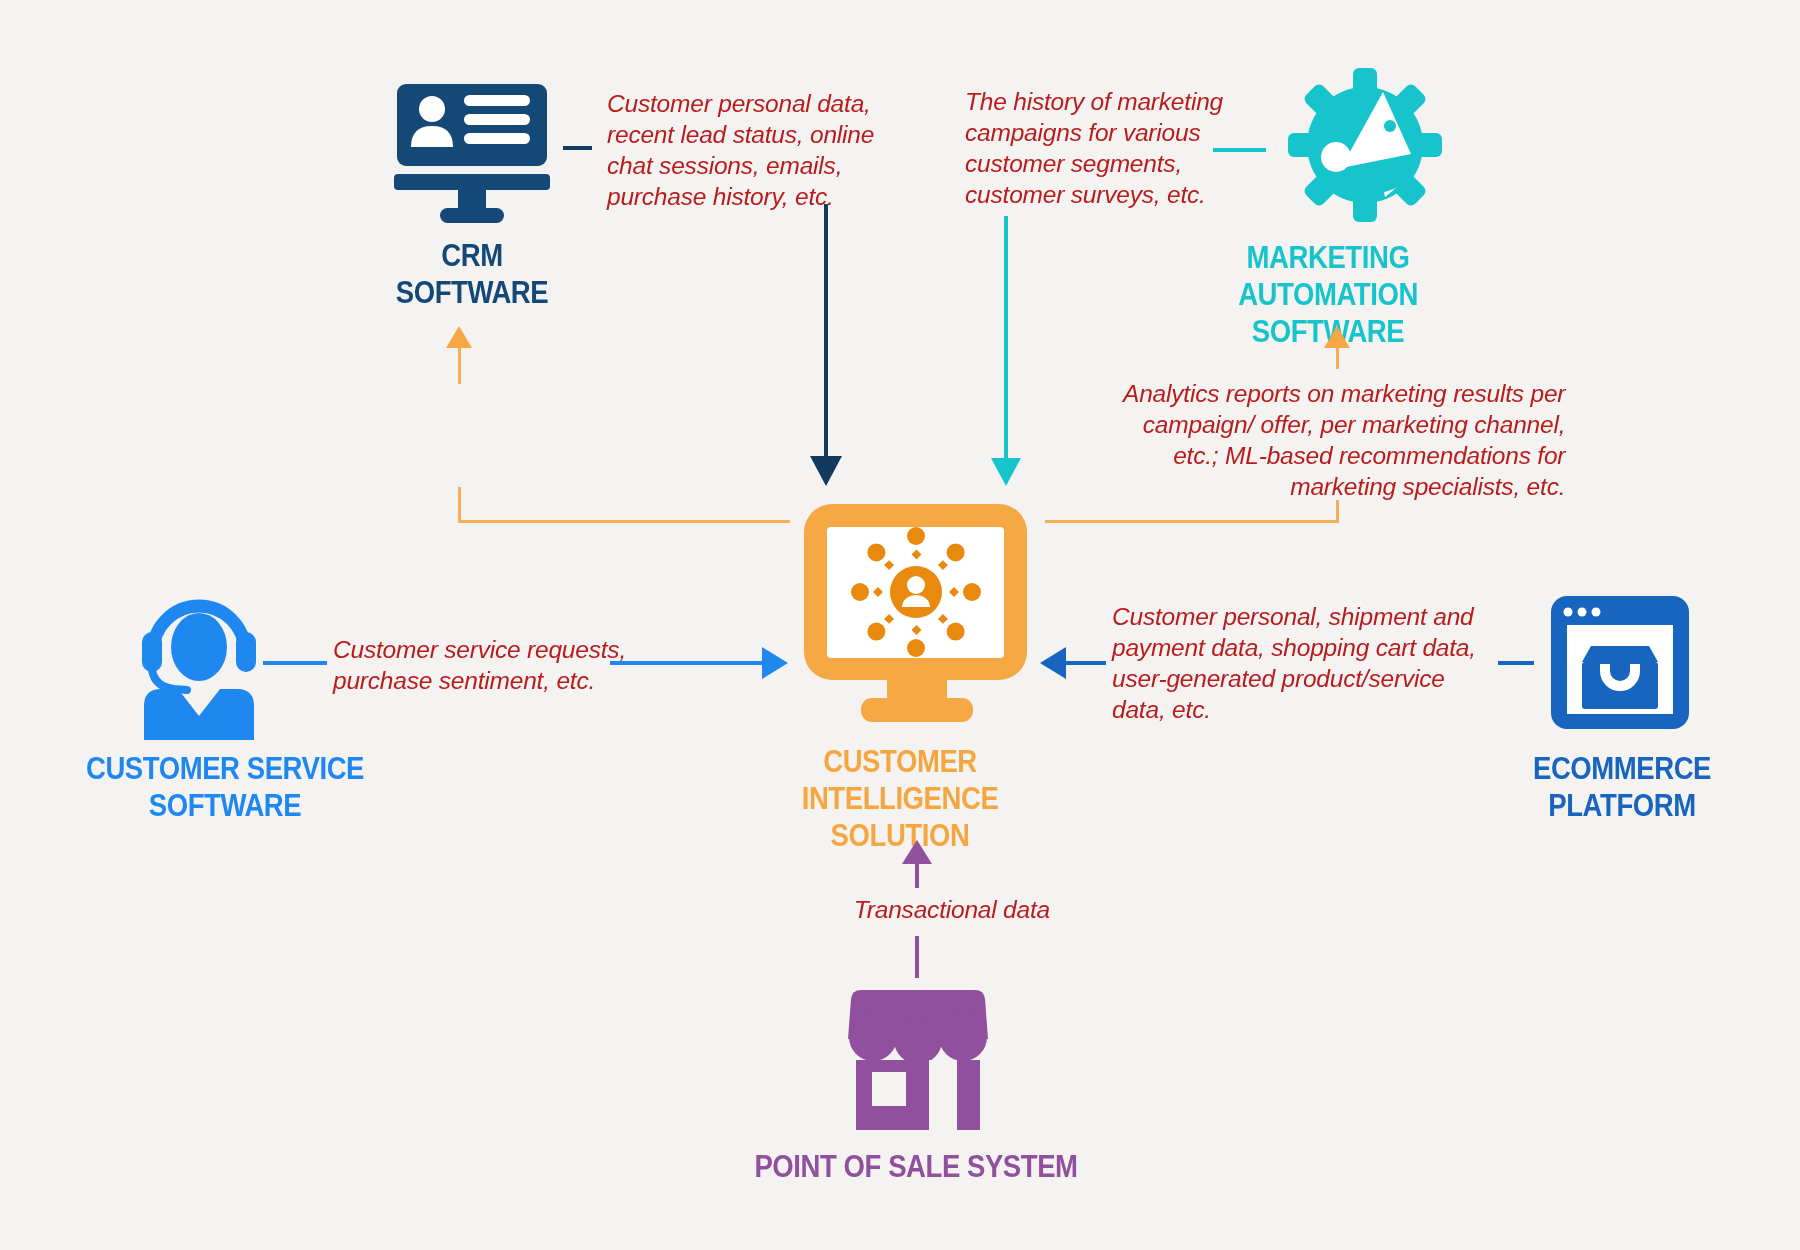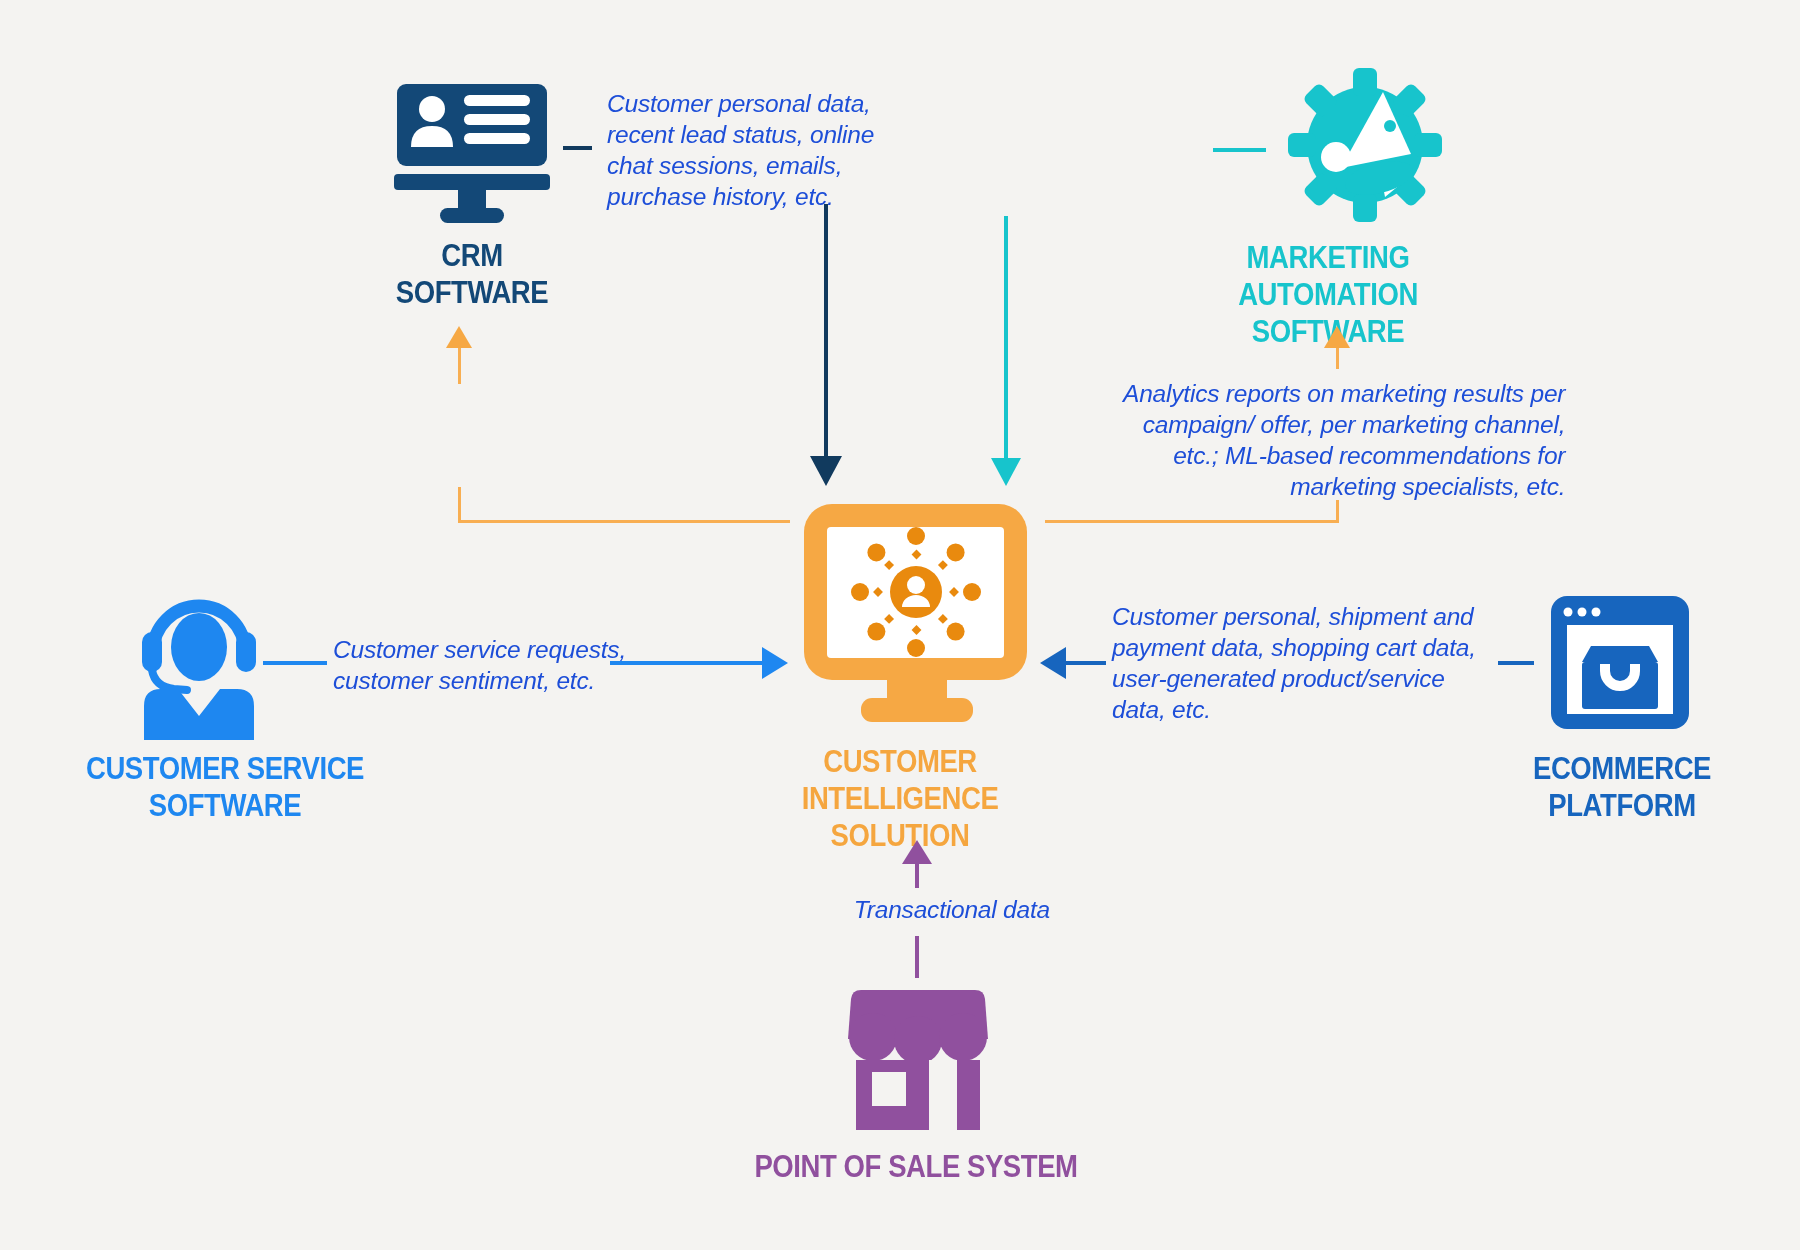"Customer personal data," .annot { color: #1d4ed8 -> #b91c1c }
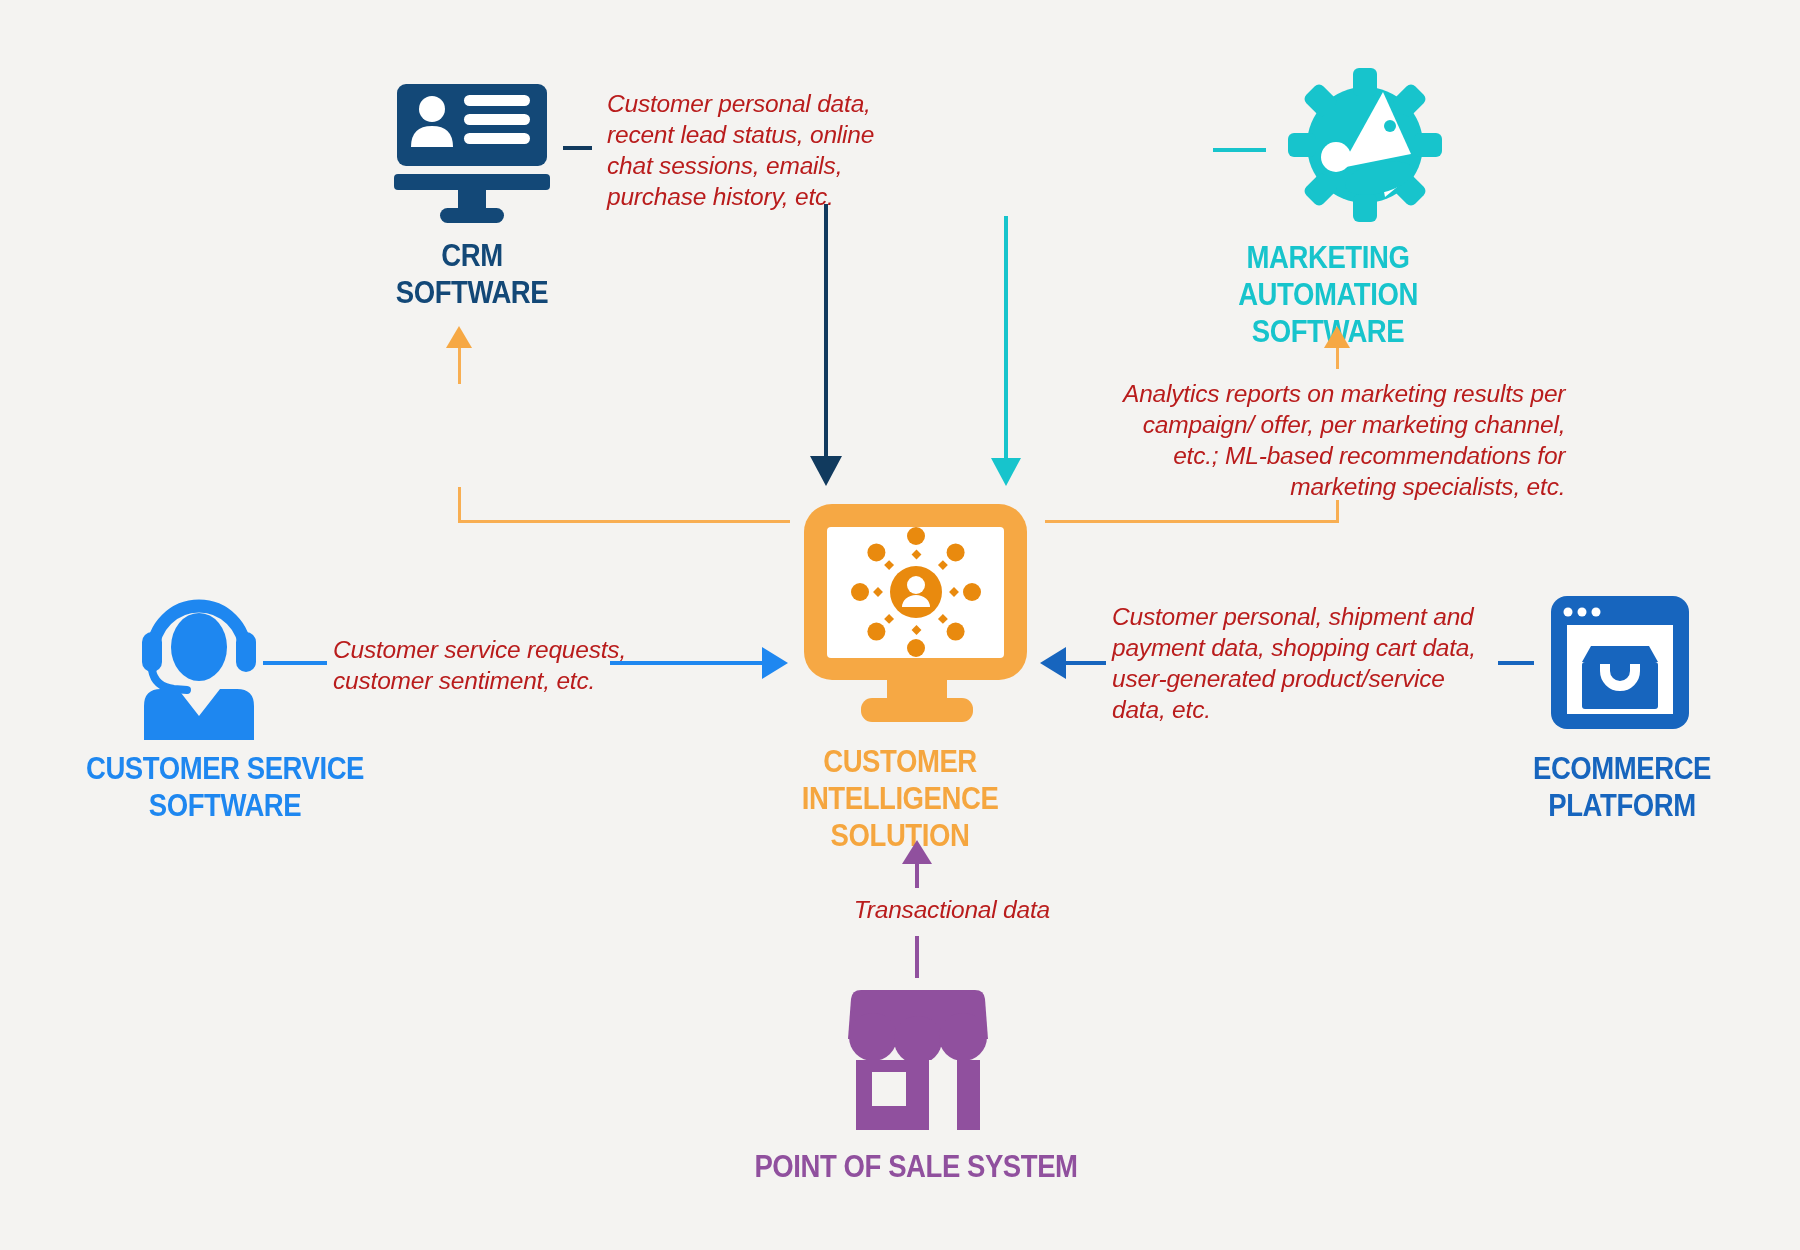"The history of marketing" div.annot { html: none -> <div>The history of marketing campaigns for various customer segments, customer surveys, etc.</div> }
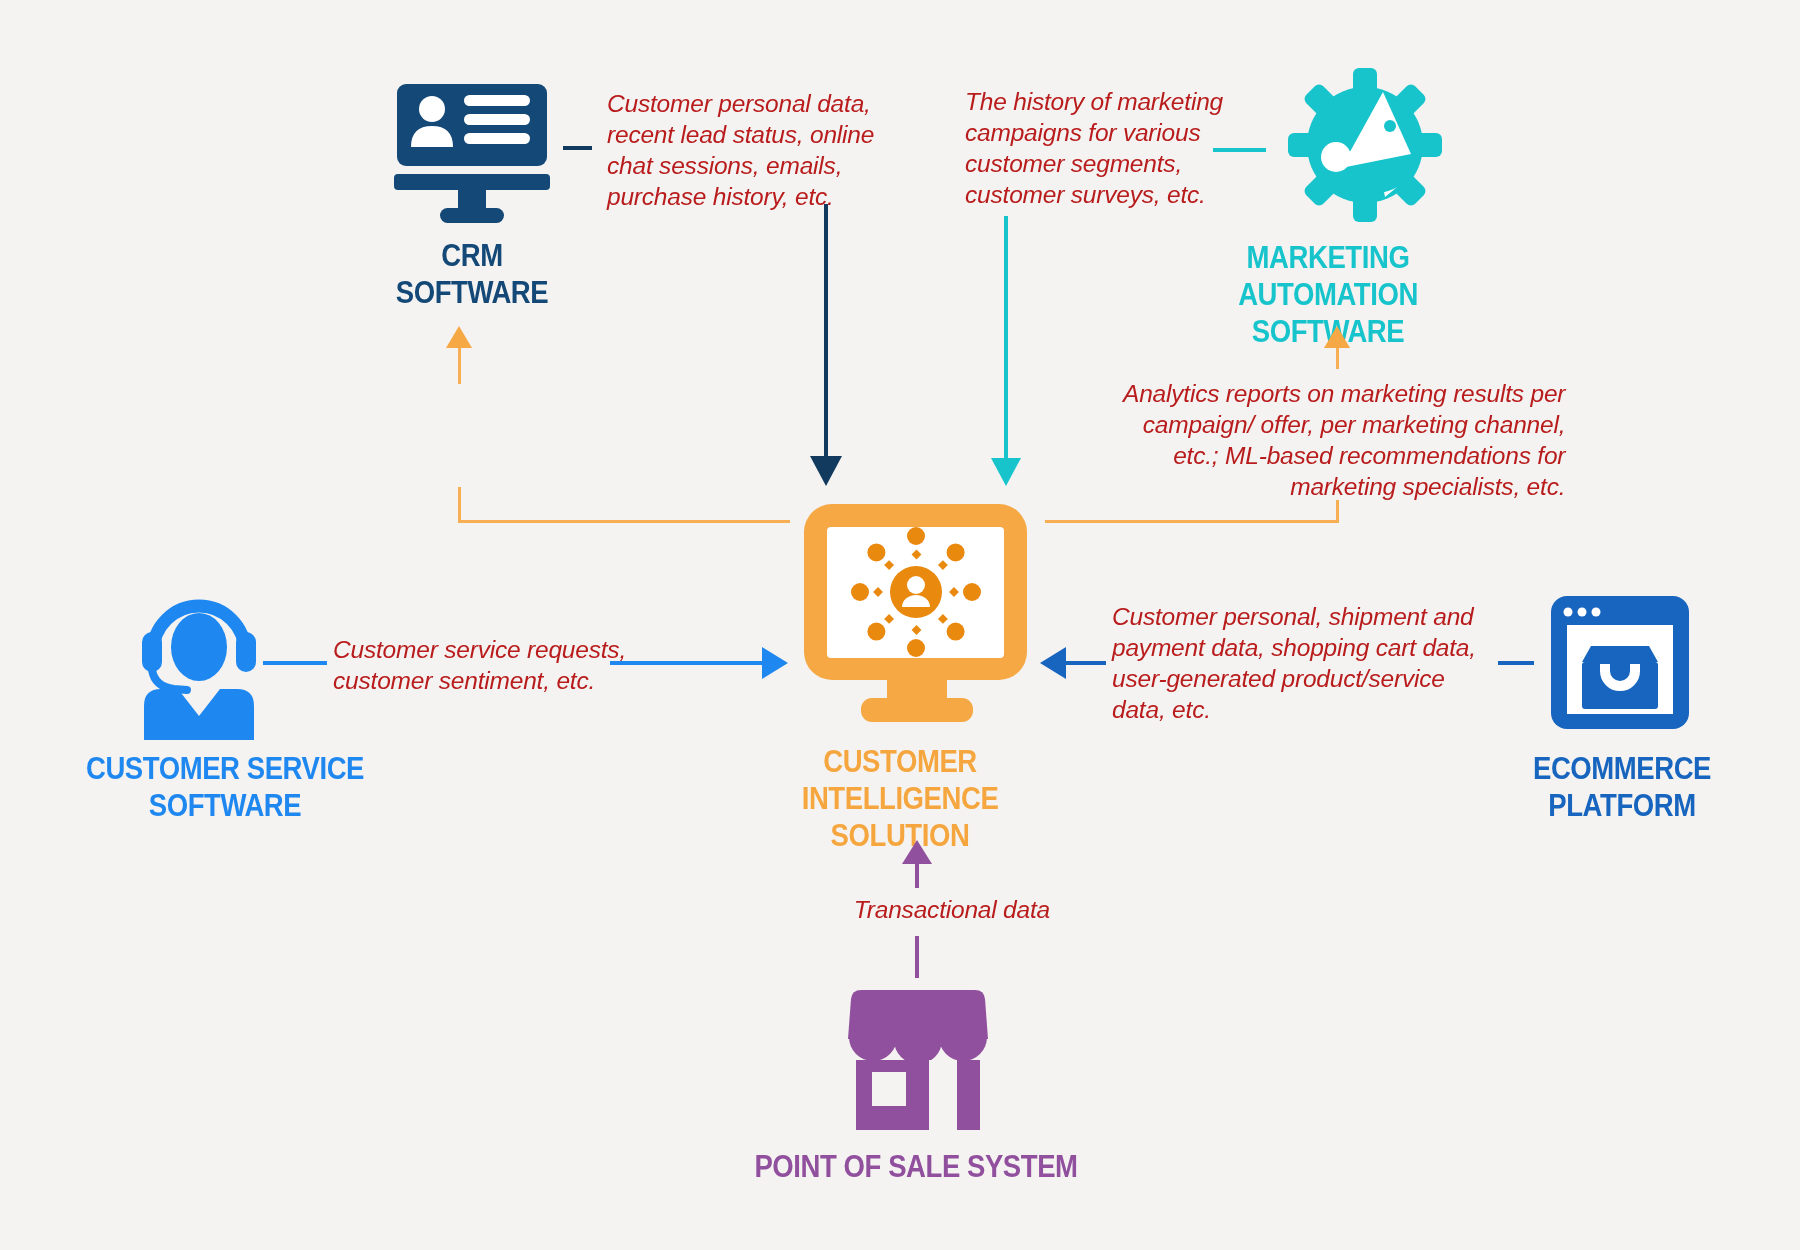"Customer service requests," div.annot { text: customer -> purchase }
